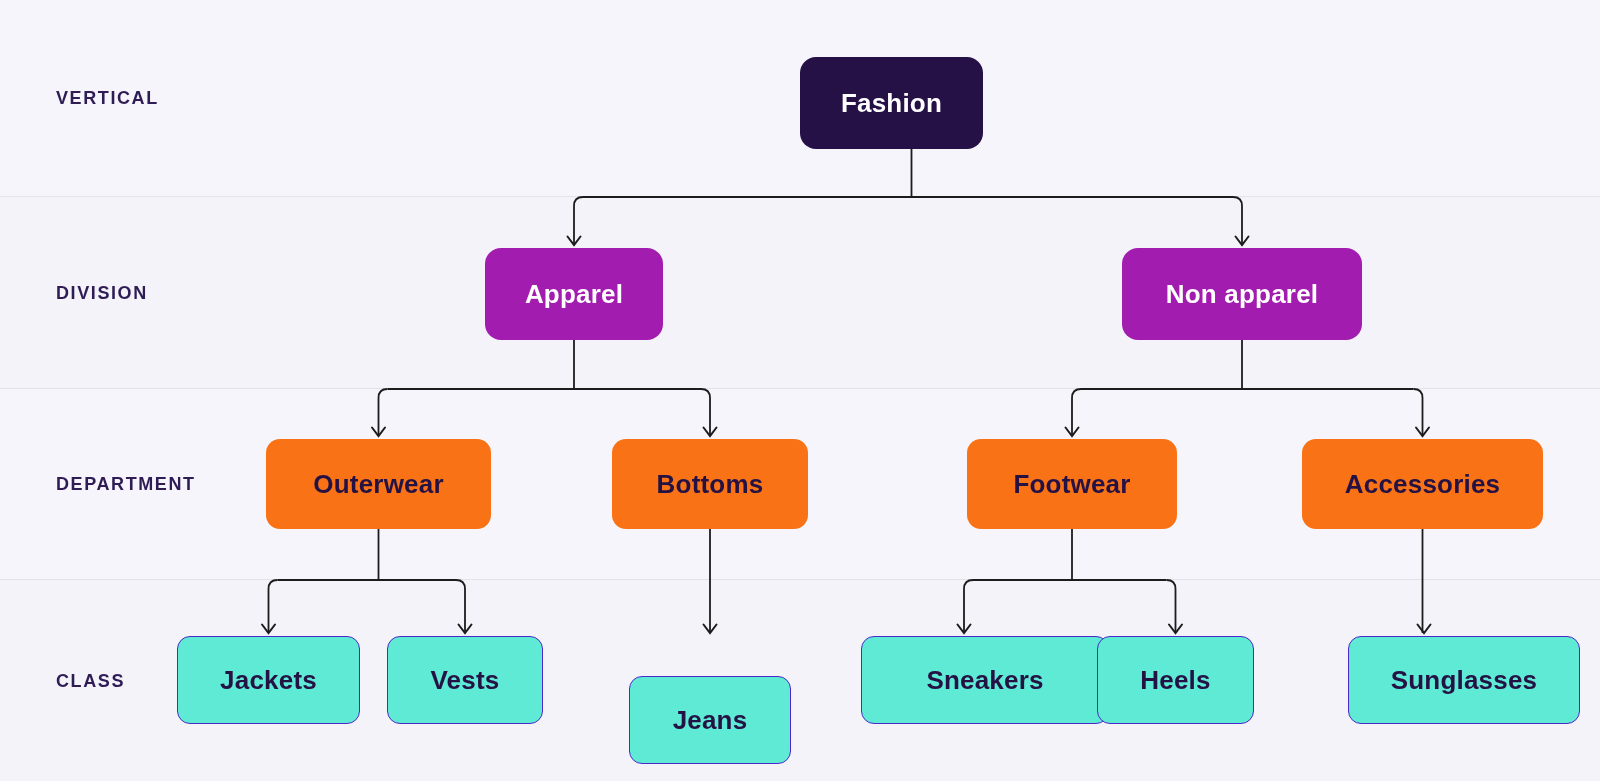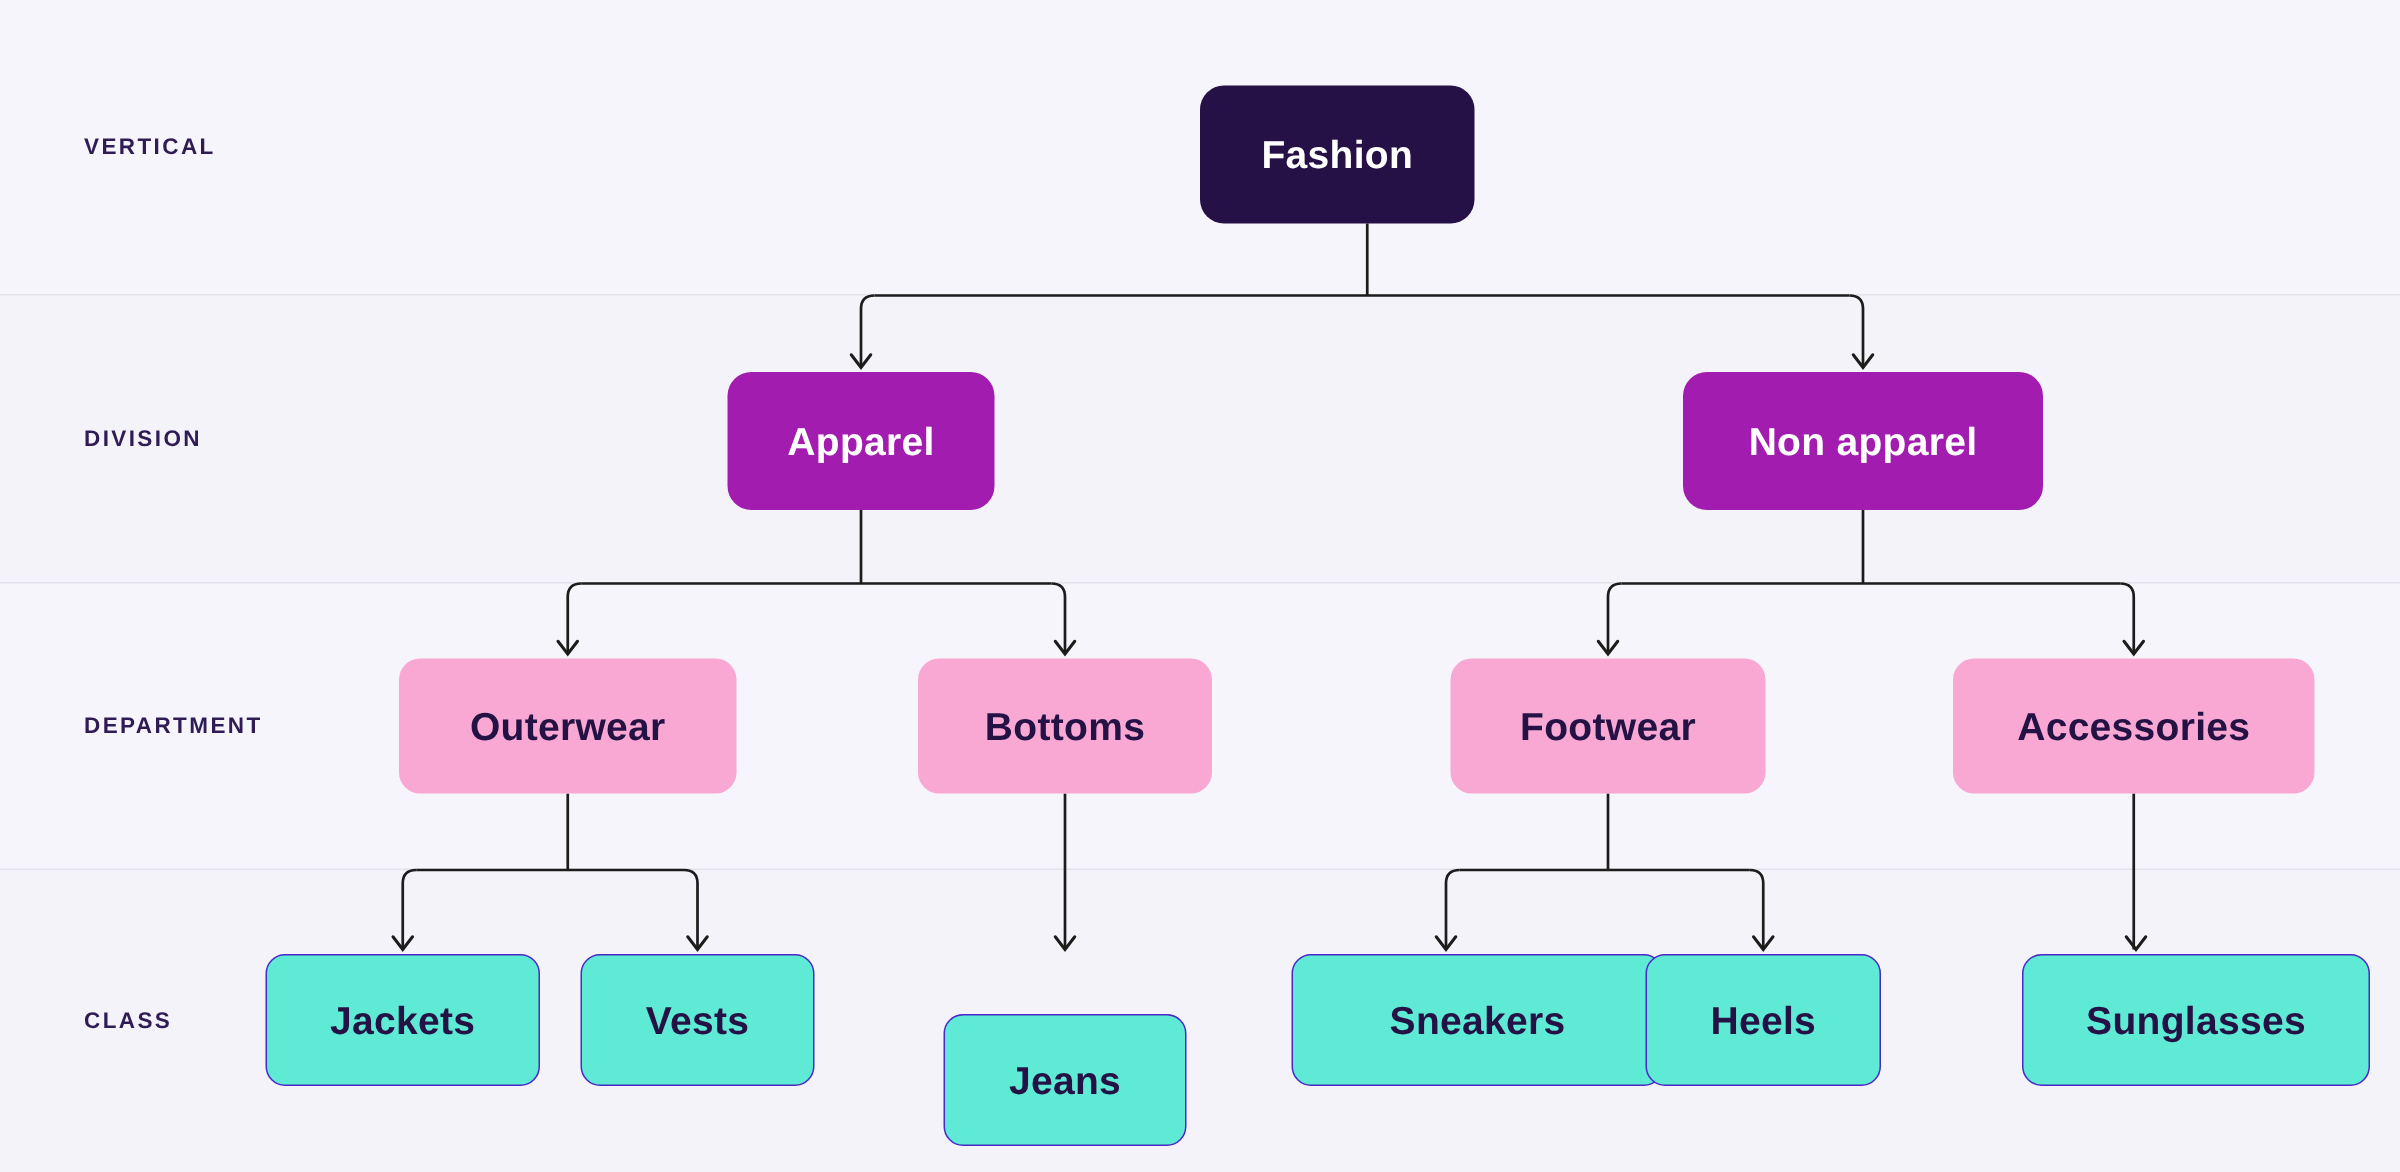"VERTICAL" .band-label { font-size: 15px -> 18px }
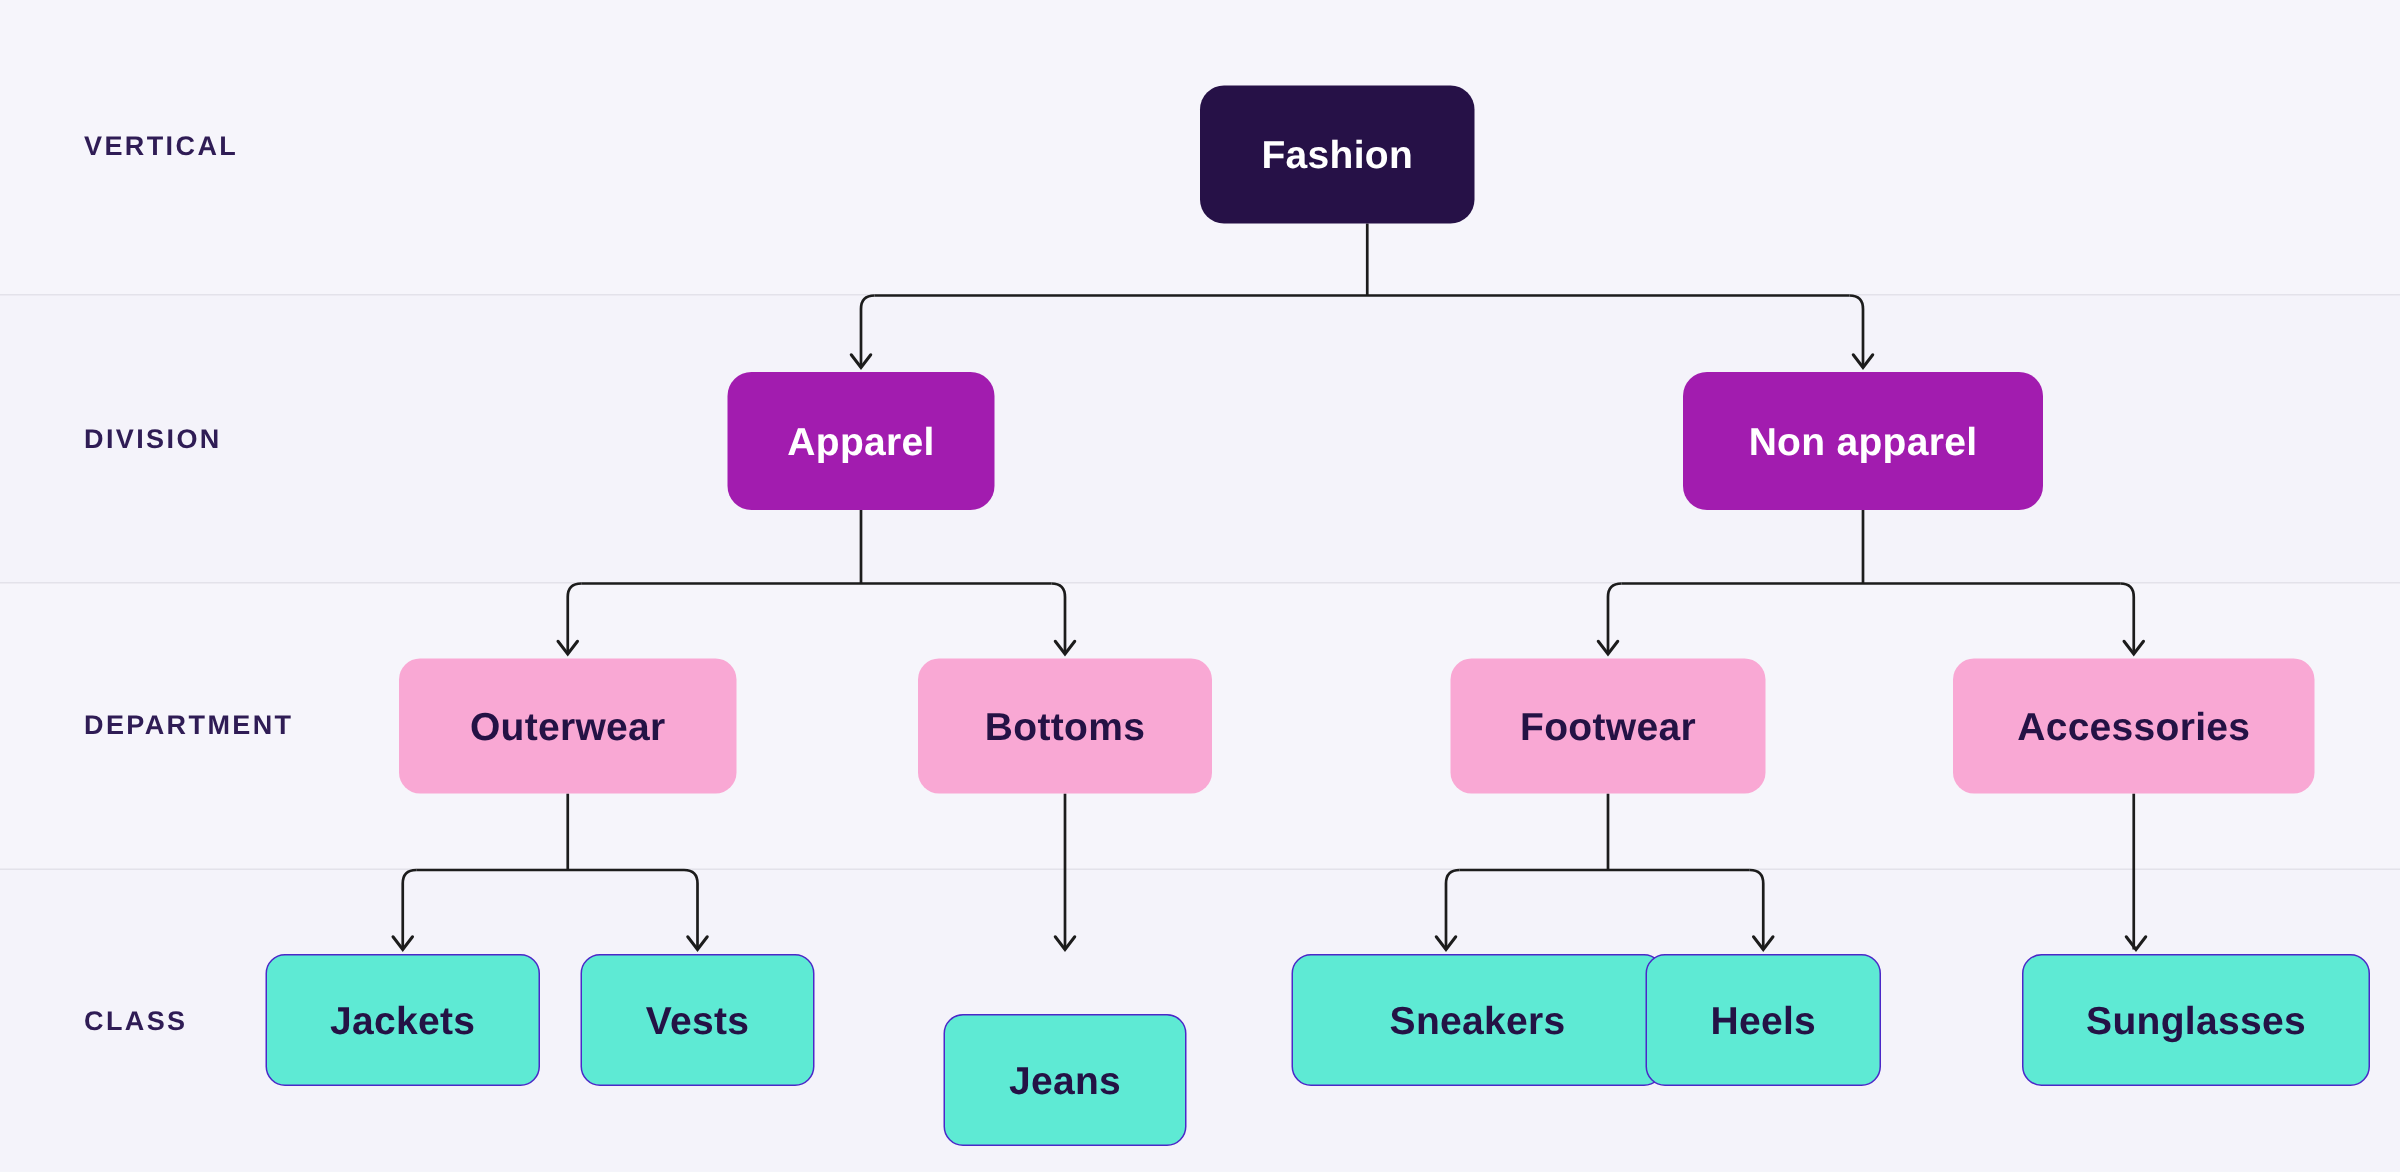"Outerwear" .node.department { background: #f9a8d4 -> #f97316 }
